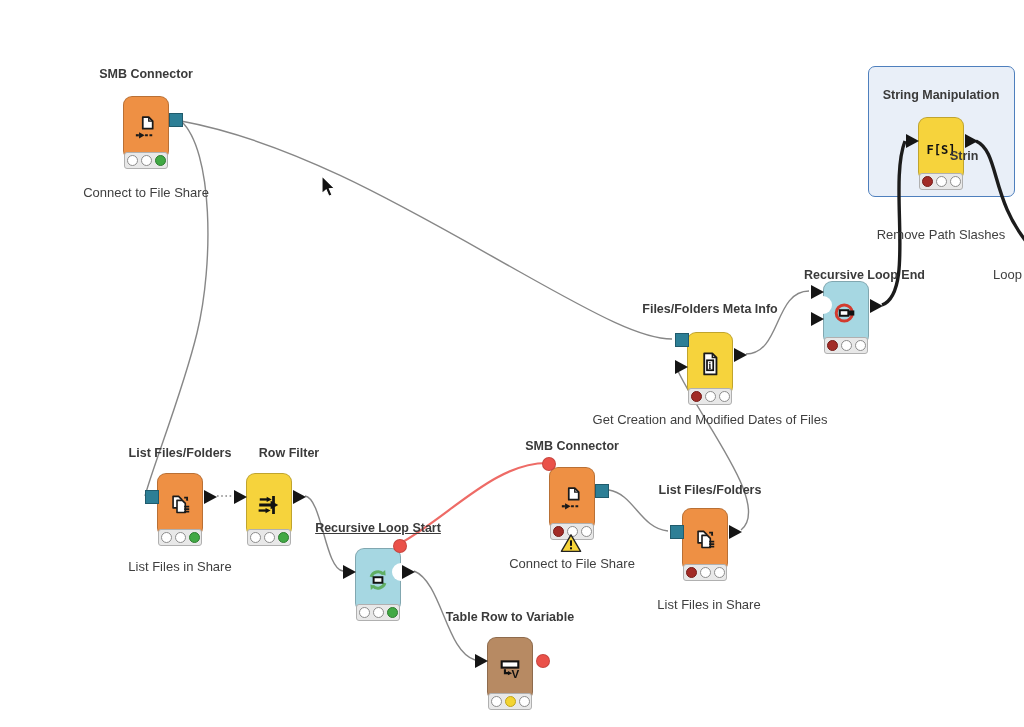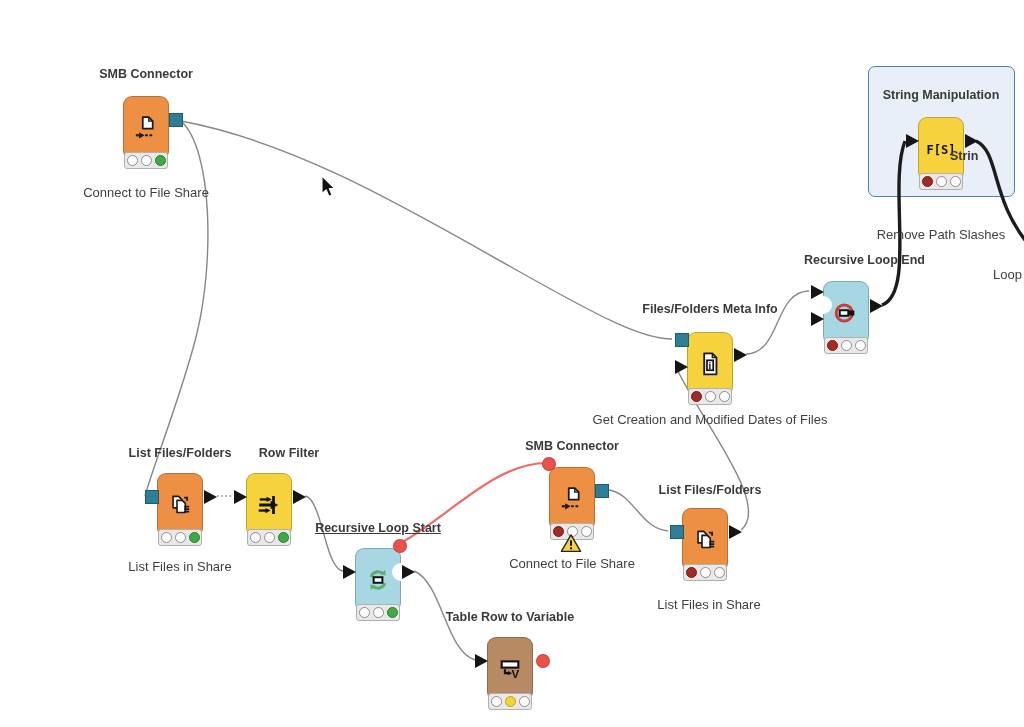"Recursive Loop End" div.node-label { top: 253px -> 268px }
